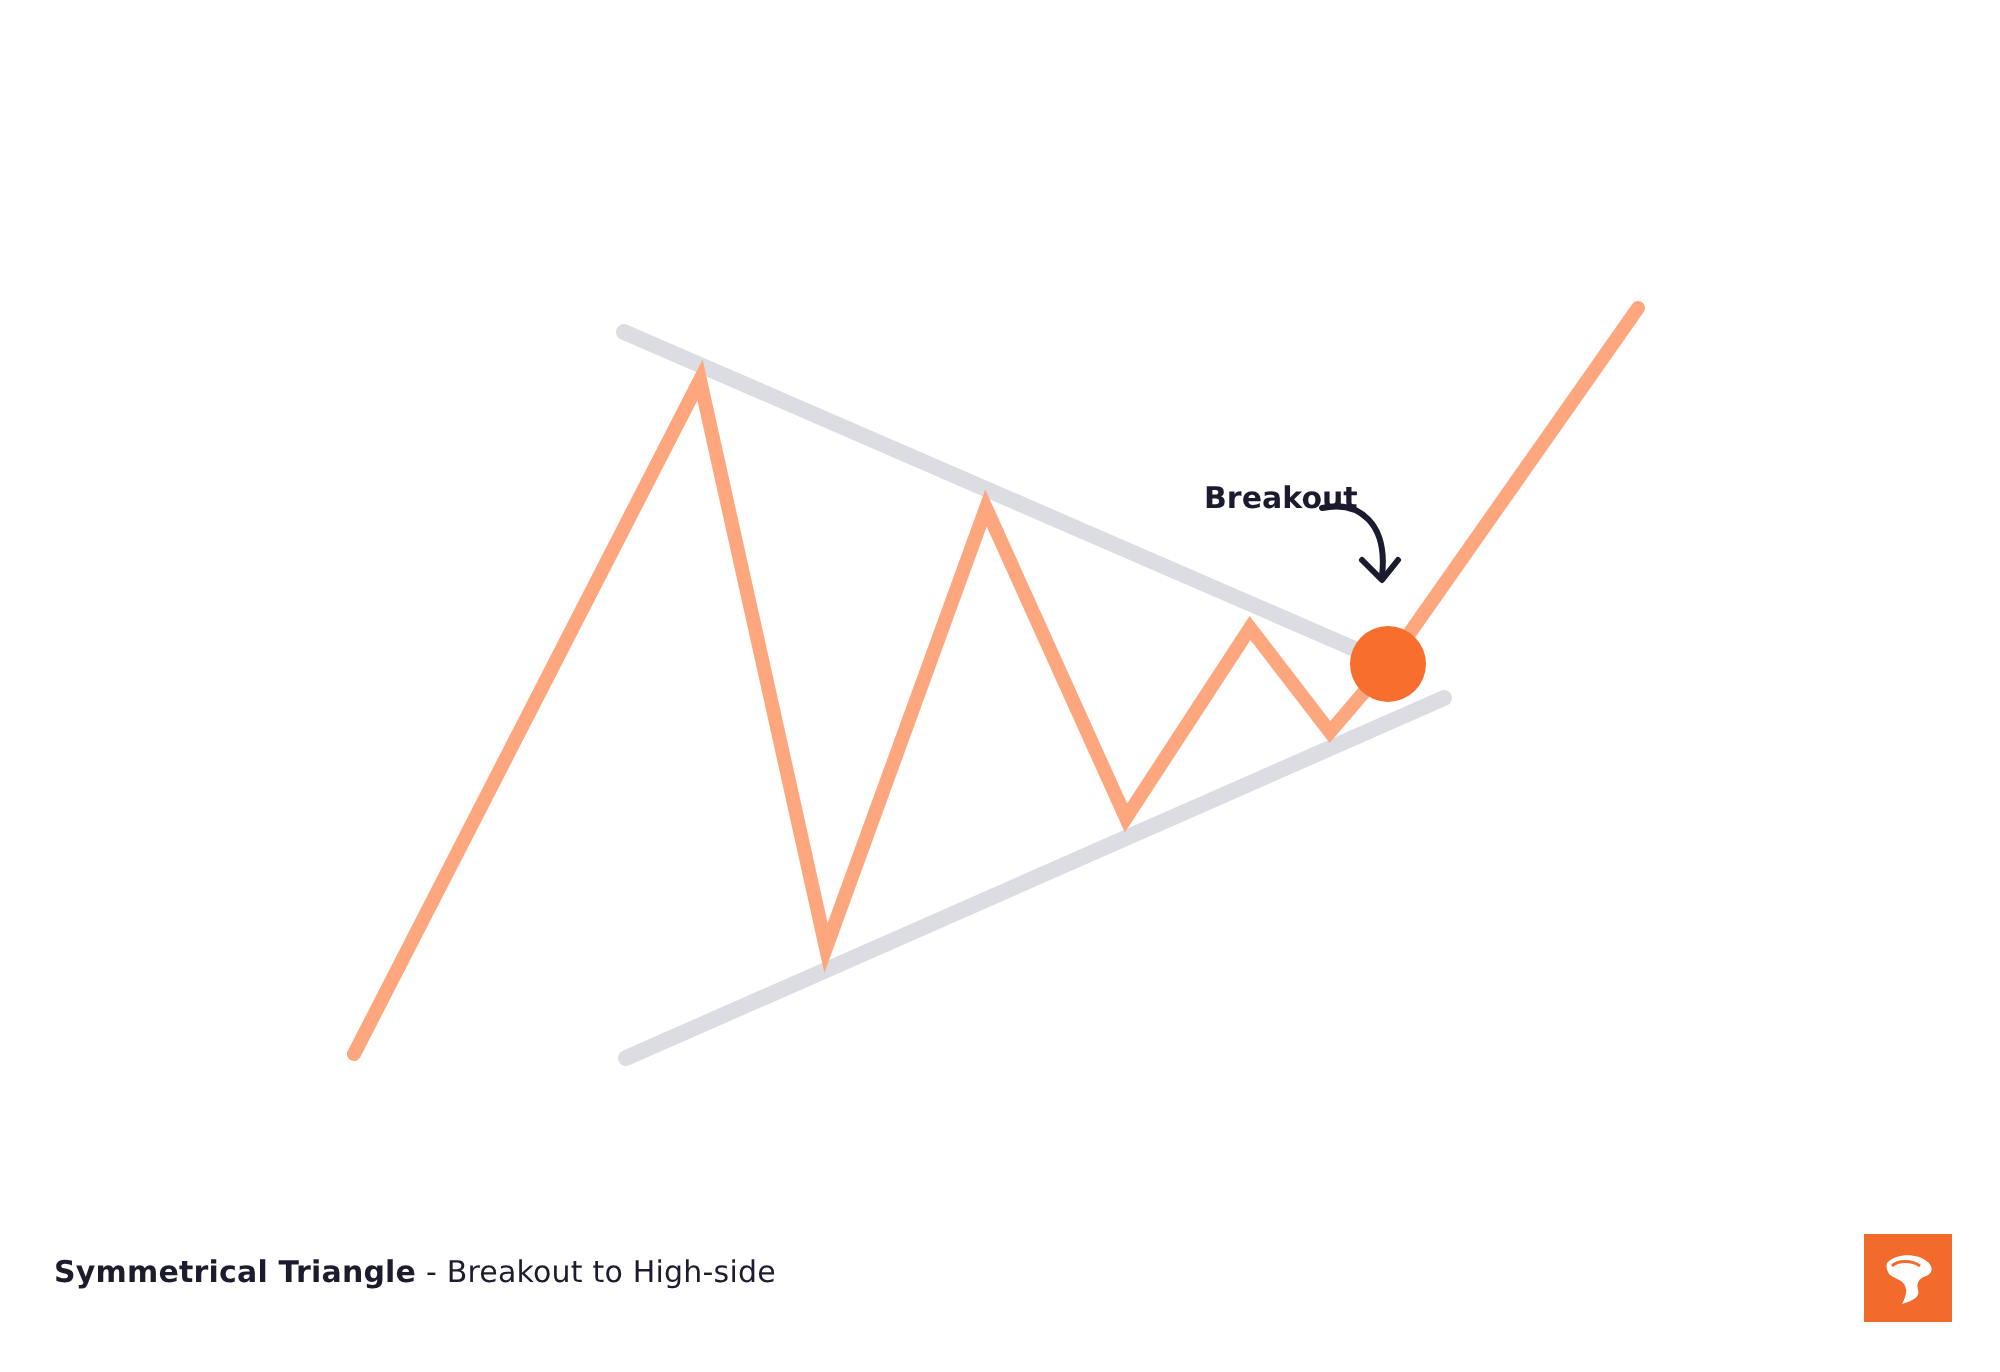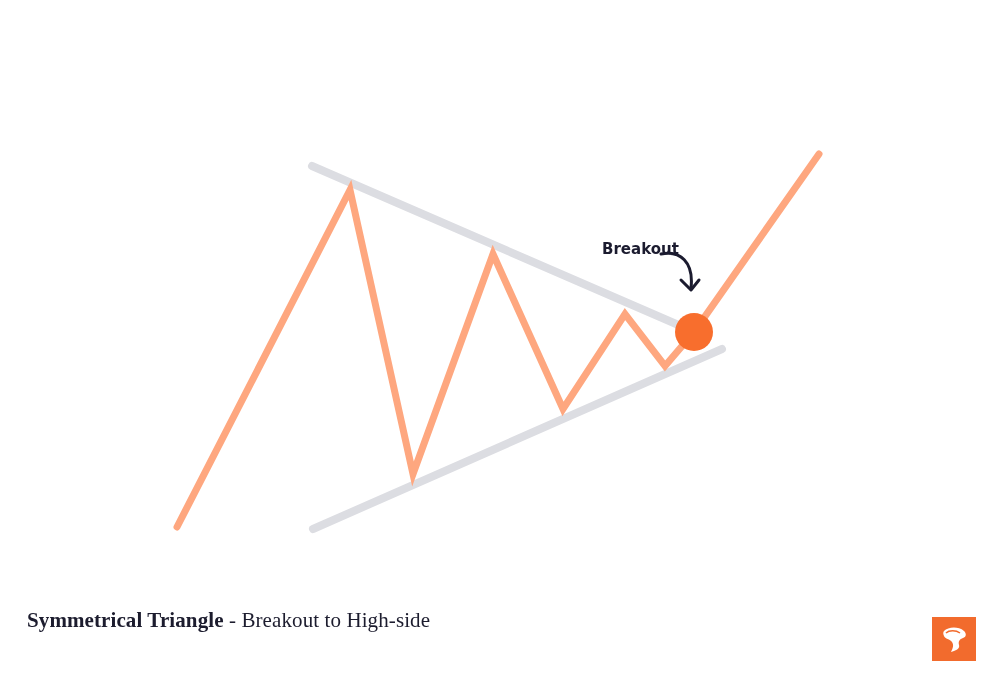"Symmetrical Triangle - Breakout to" .caption { font-family: Liberation Serif, serif -> none; font-size: 21px -> 15px; top: 608px -> 627px }
